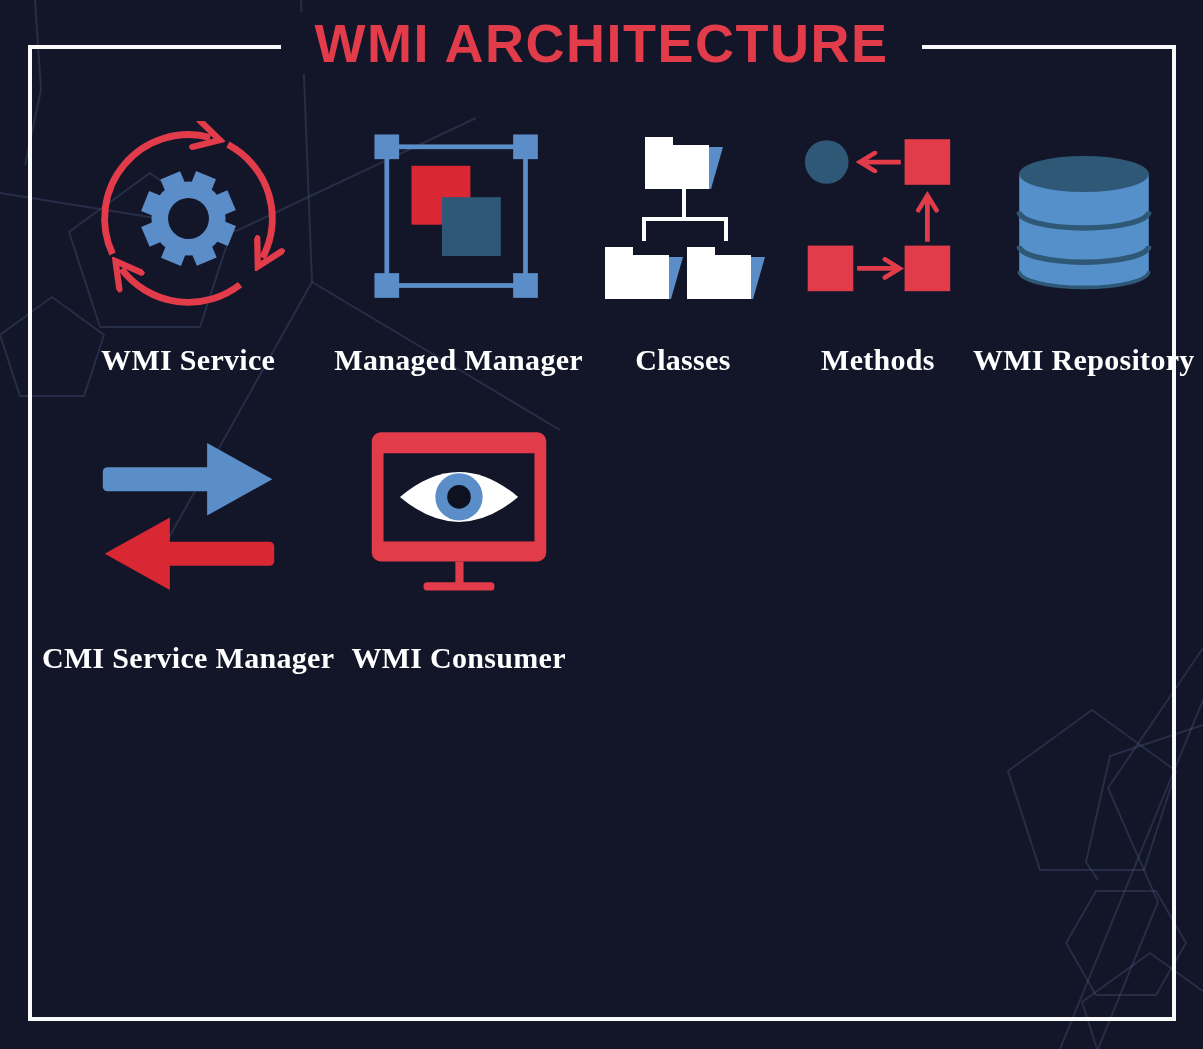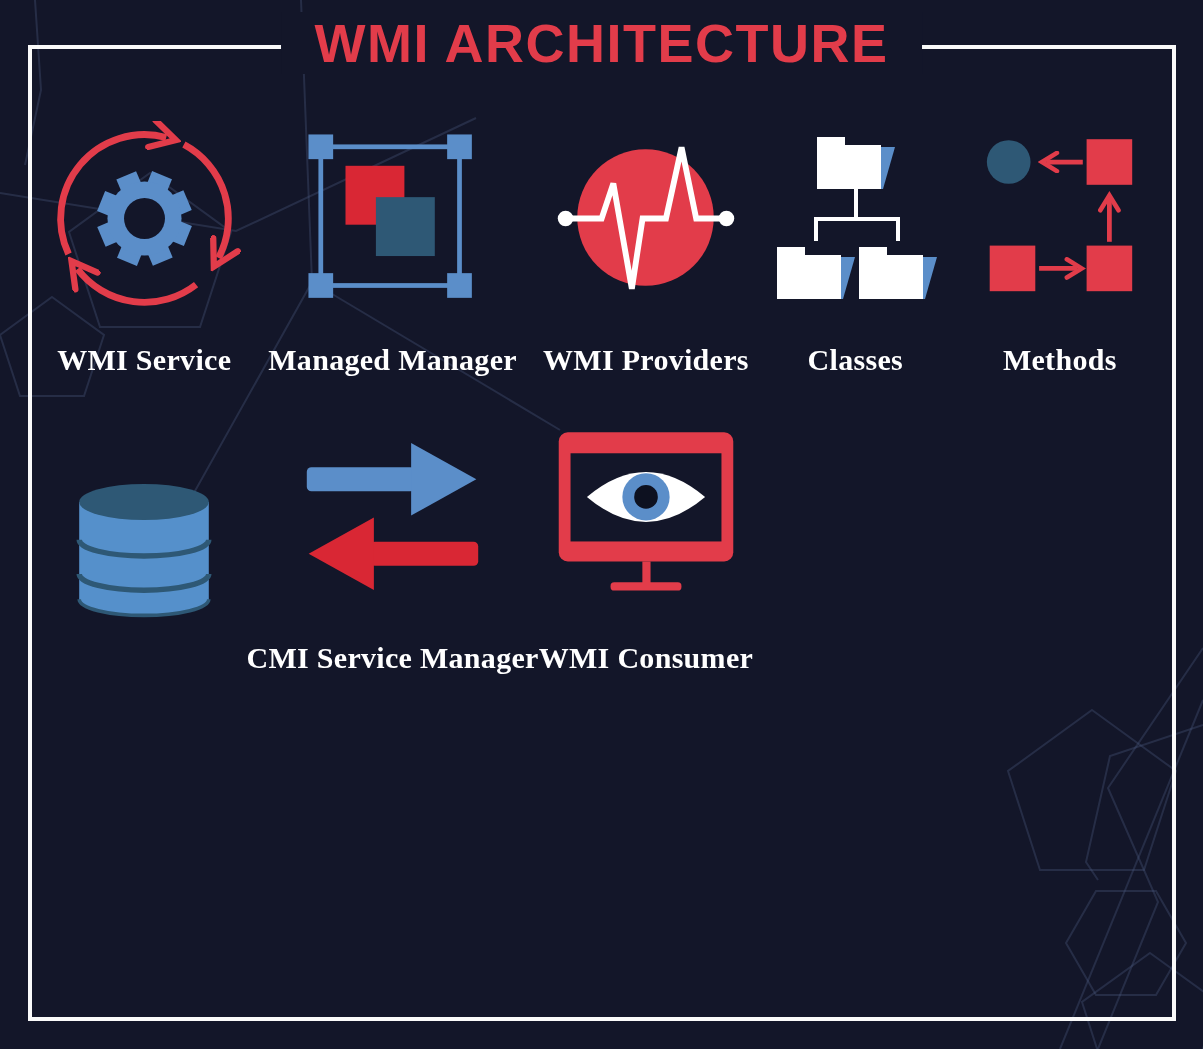"WMI Providers" div.cell { html: <div> <div> <svg> <circle></circle> <polyline></polyline> <circle></circle> <circle></circle> </svg> </div> <div>WMI Providers</div> </div> -> none }
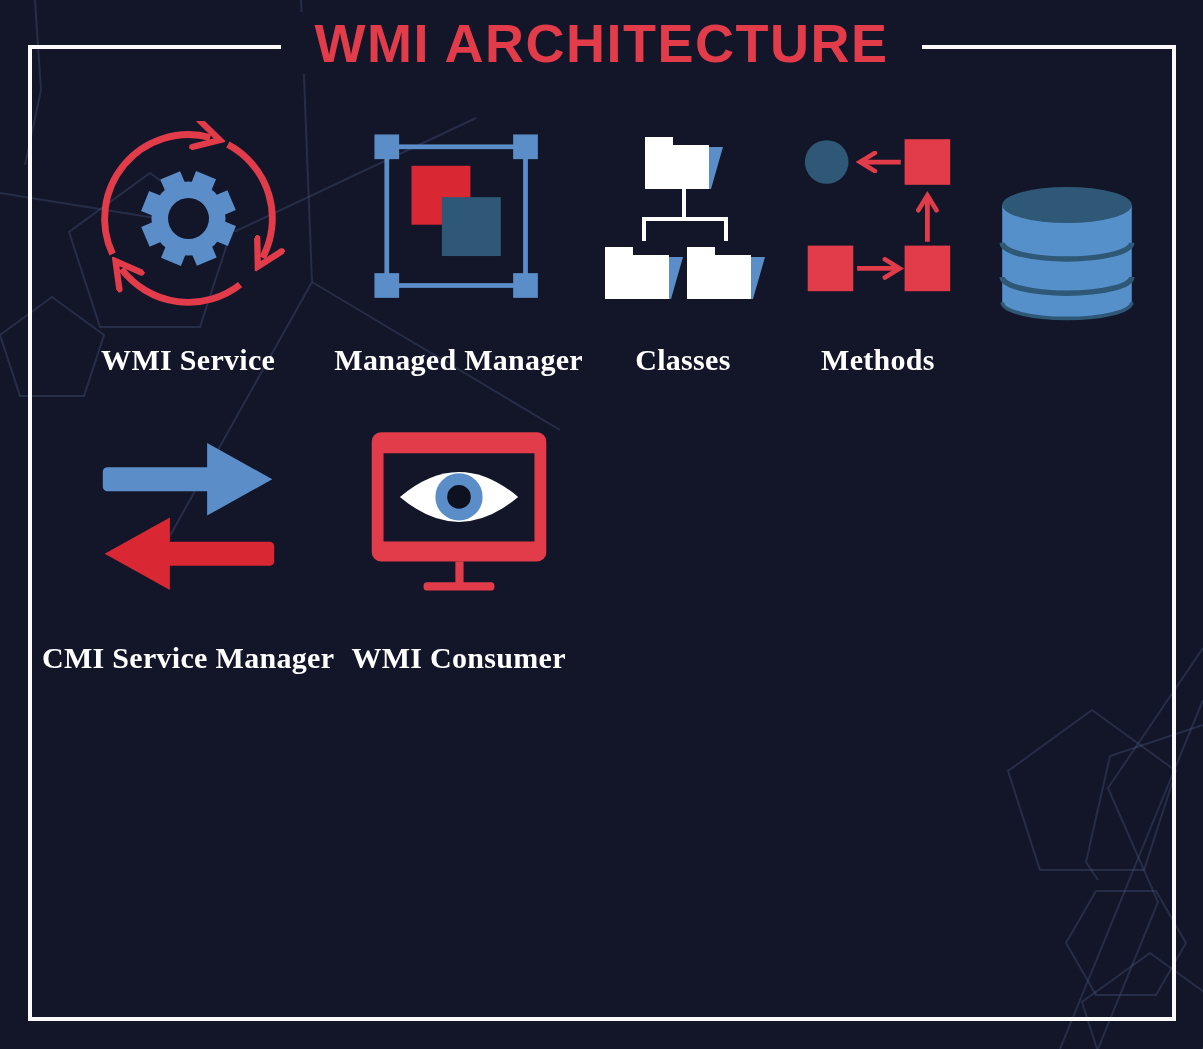"WMI Repository" div.label { html: none -> <div>WMI Repository</div> }
